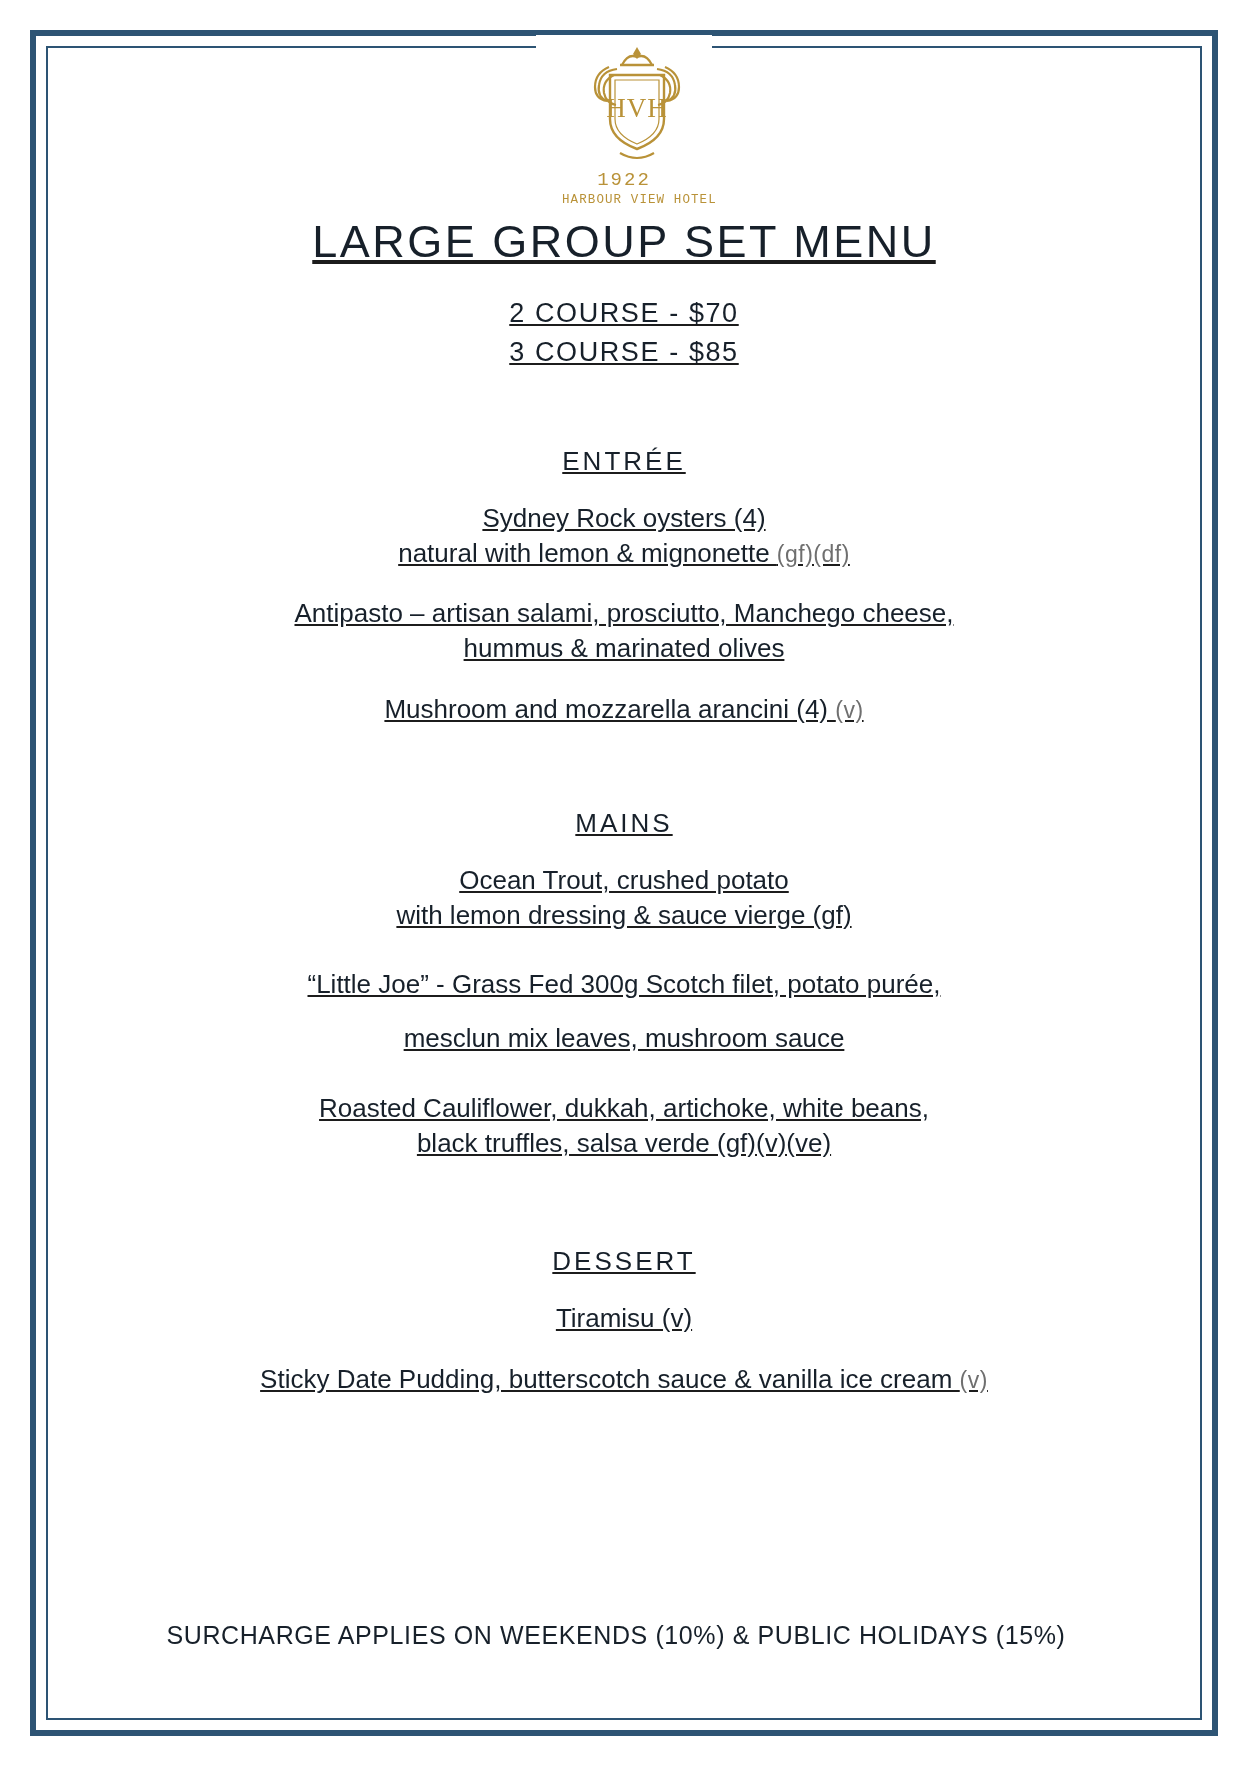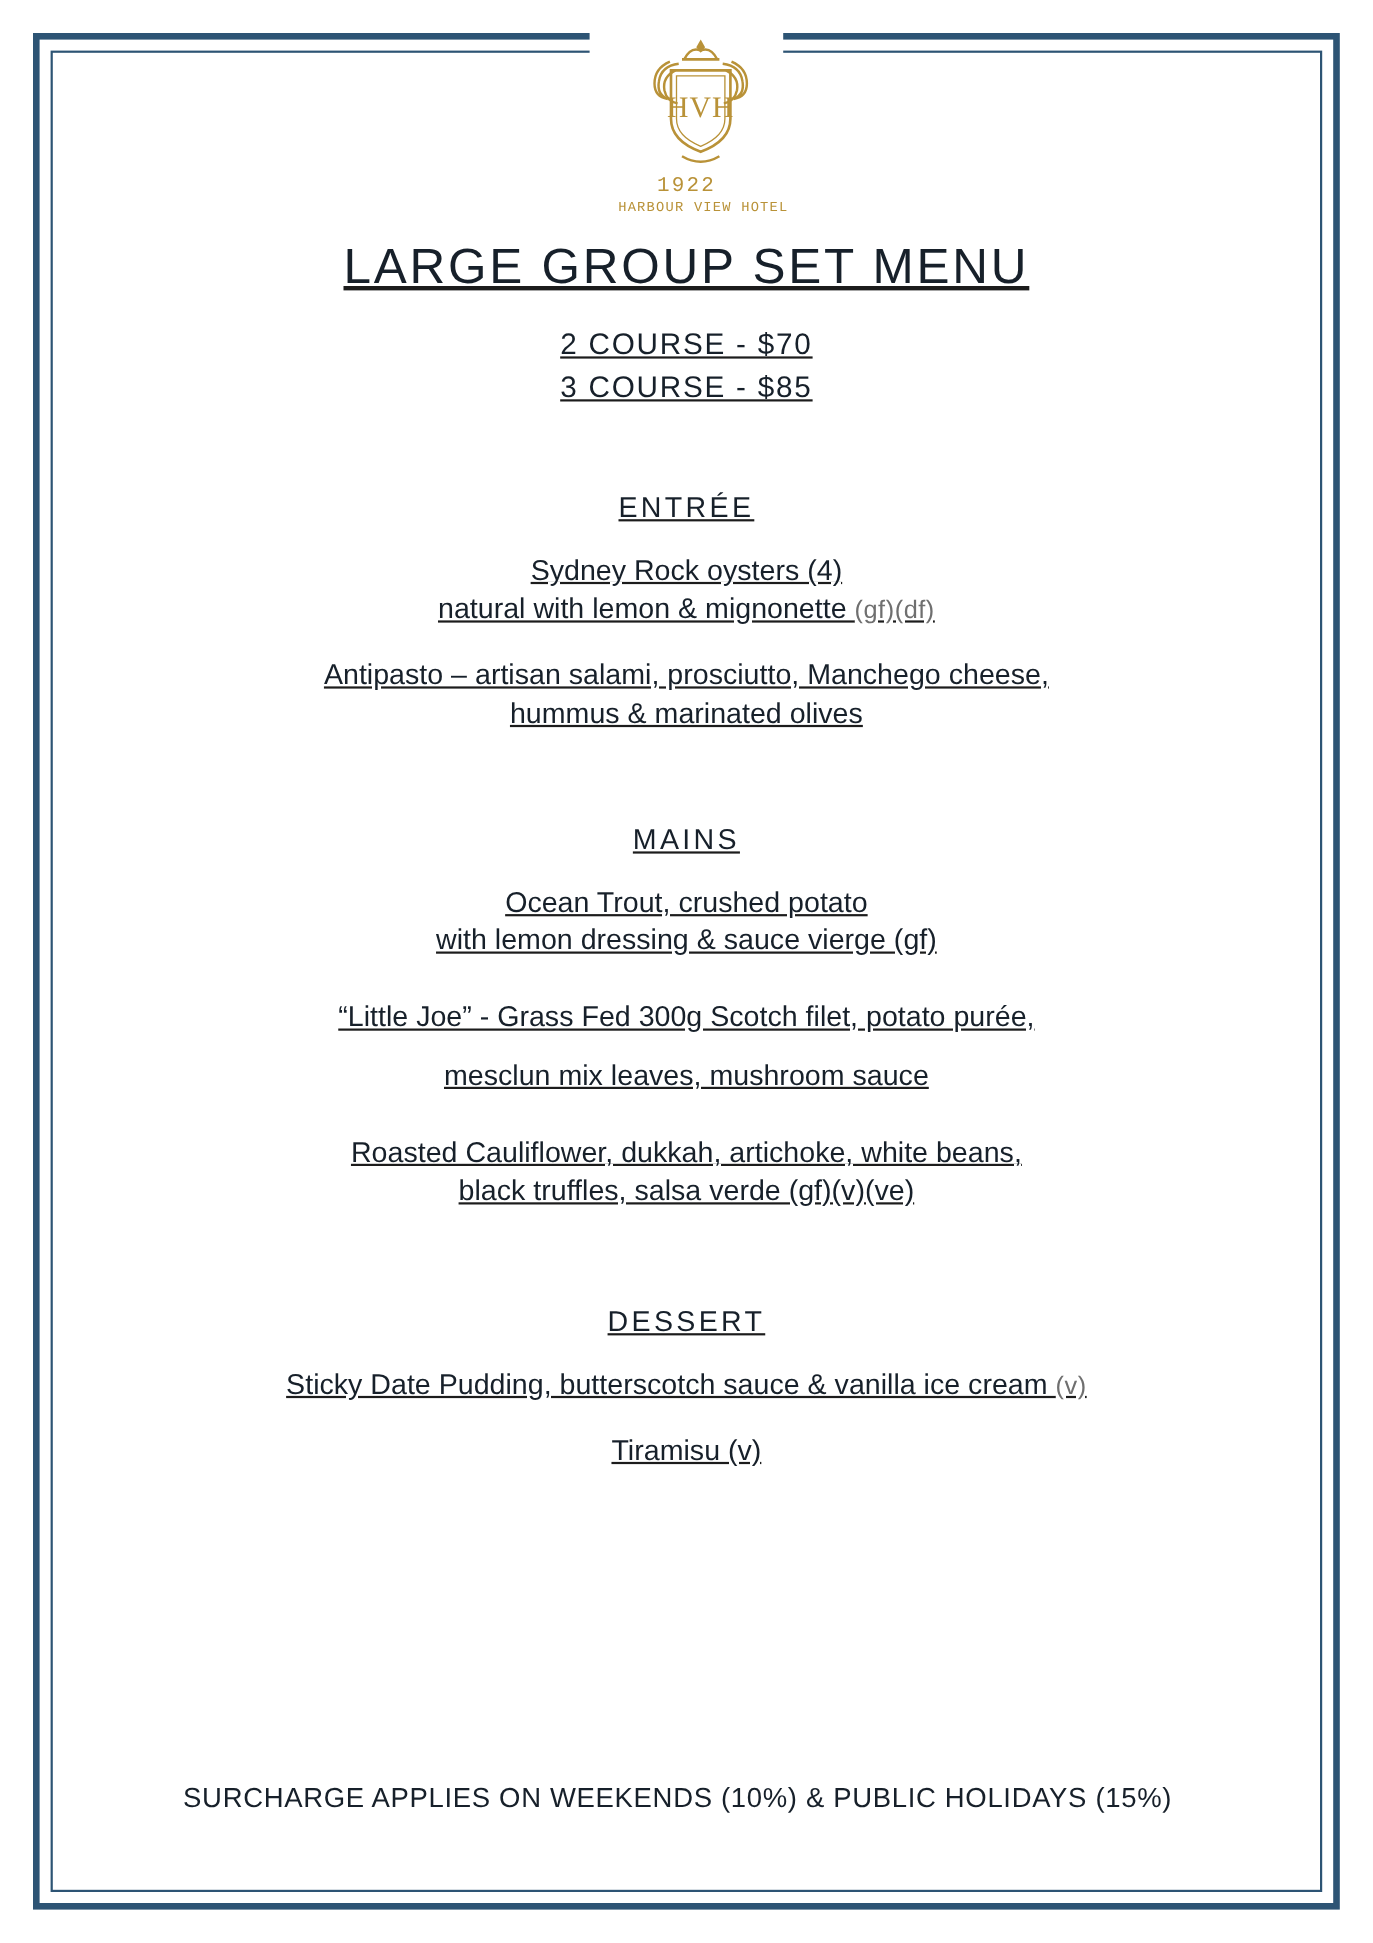"HVH" .logo-wrap { top: 24px -> 35px }
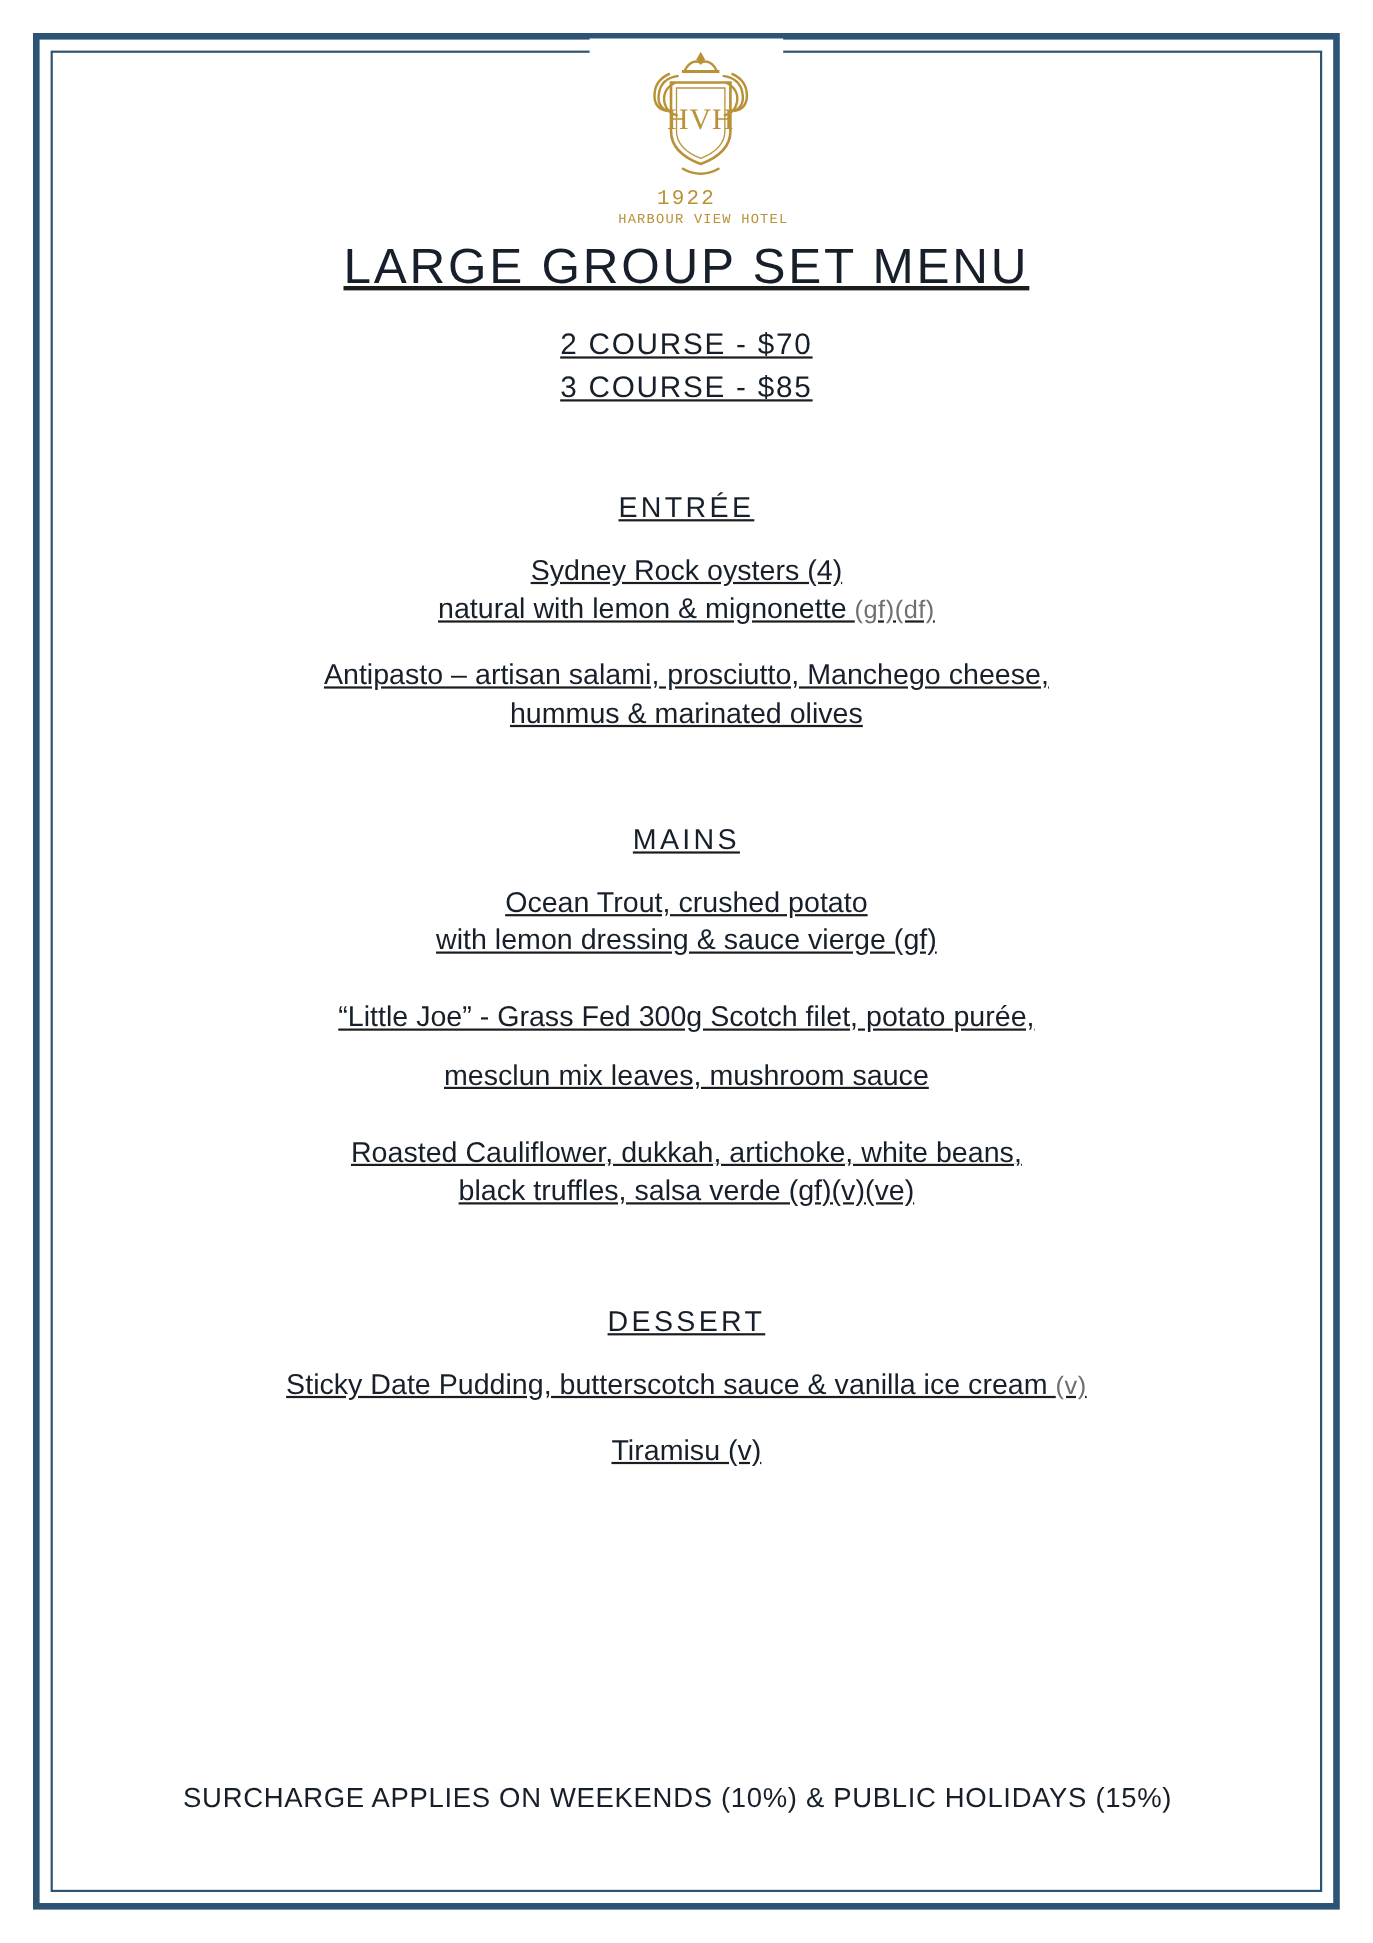"Mushroom and mozzarella arancini (4)" p.dish { html: none -> <p> <span>Mushroom and mozzarella arancini (4) </span><span>(v)</span> </p> }
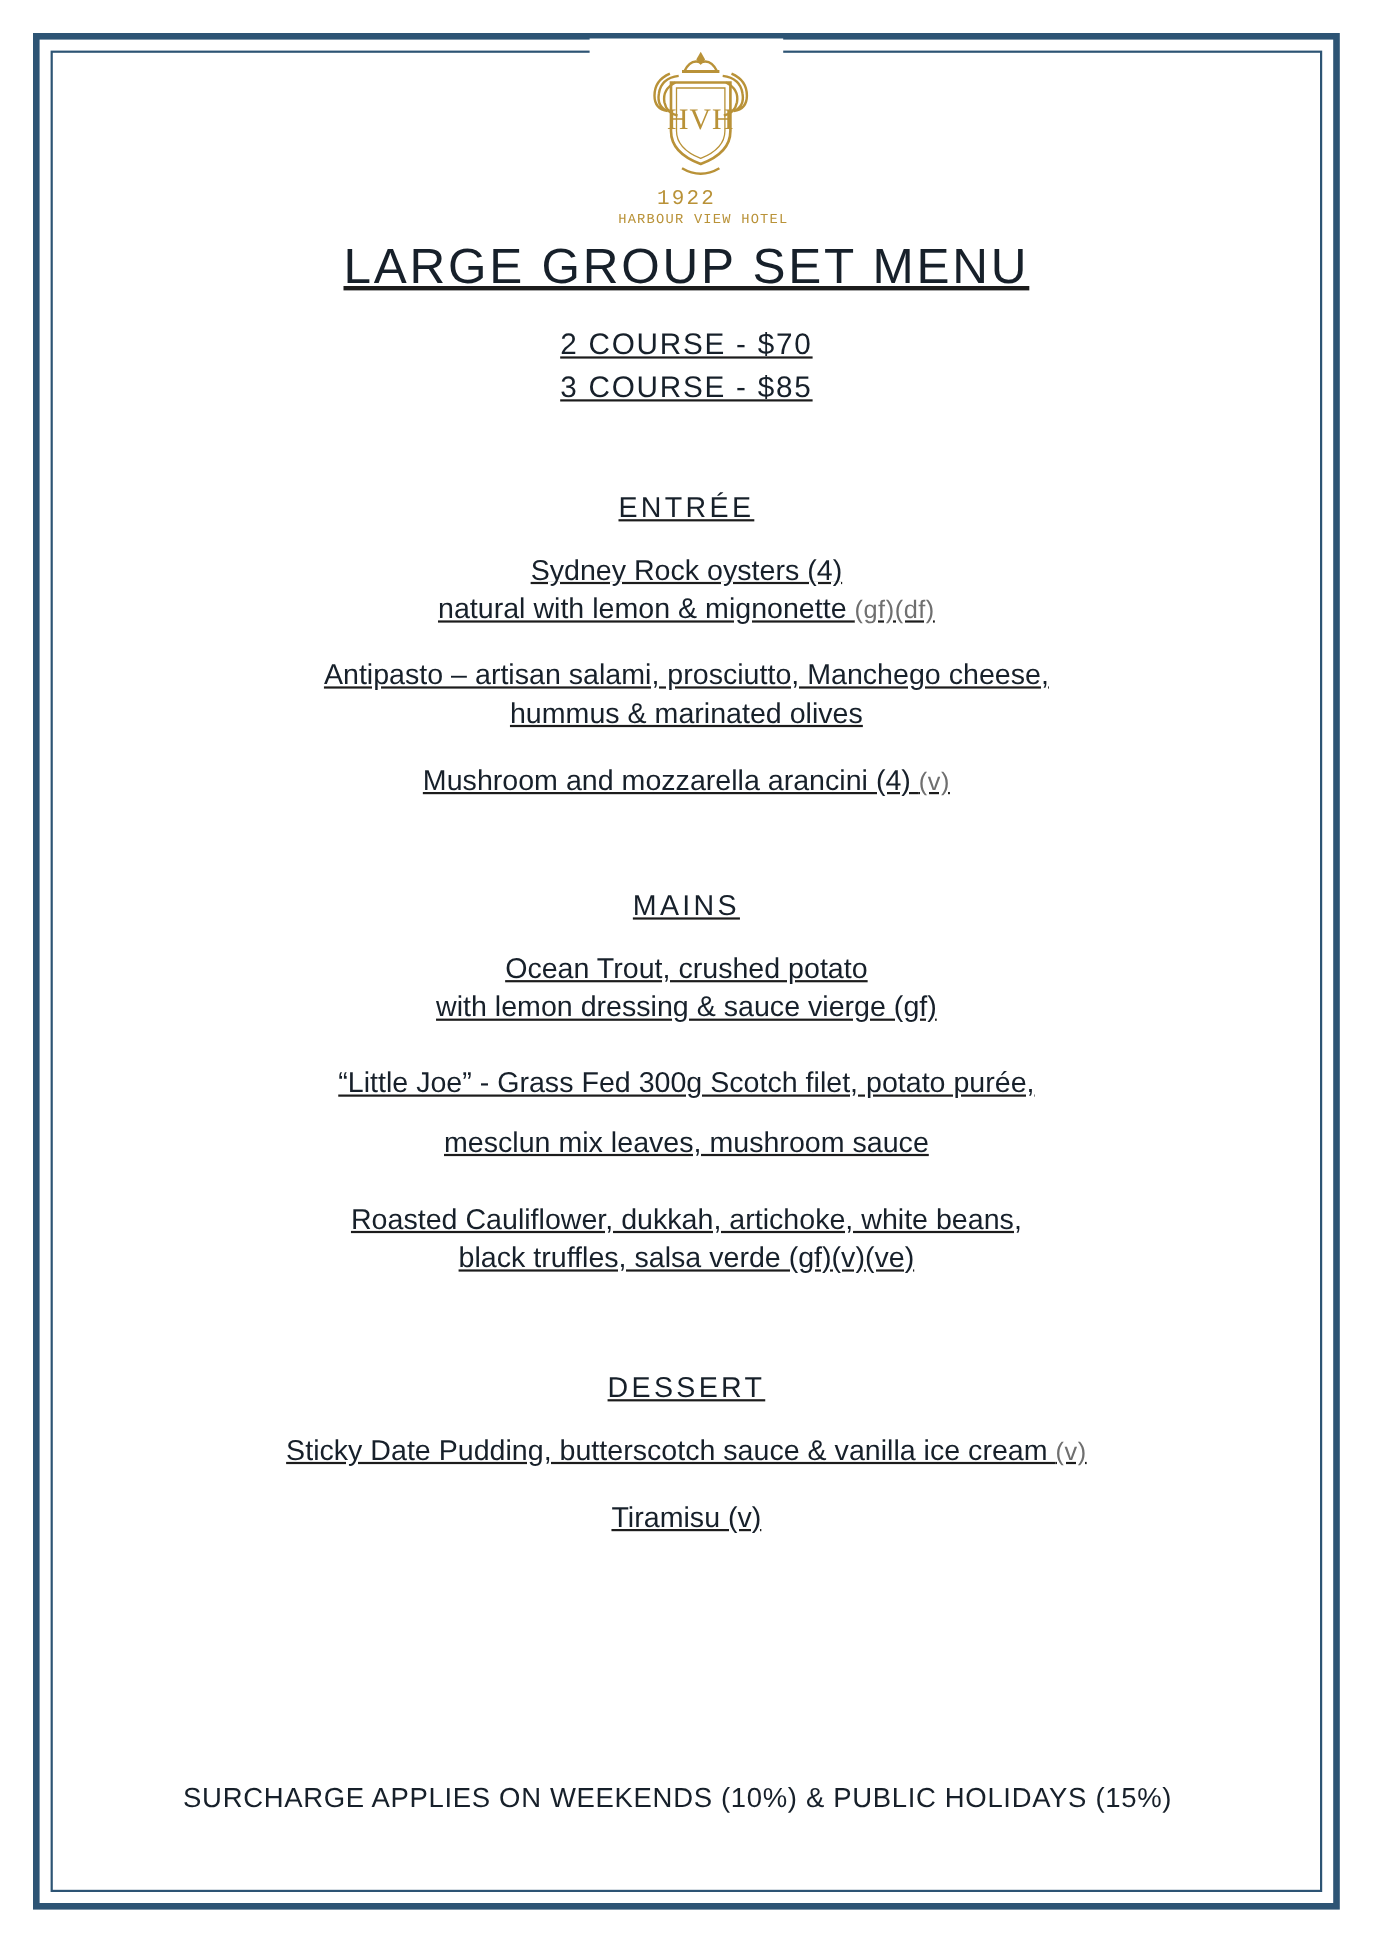"Sticky Date Pudding, butterscotch sauce" p.dish { order: before "Tiramisu (v)" -> after "Tiramisu (v)" }
